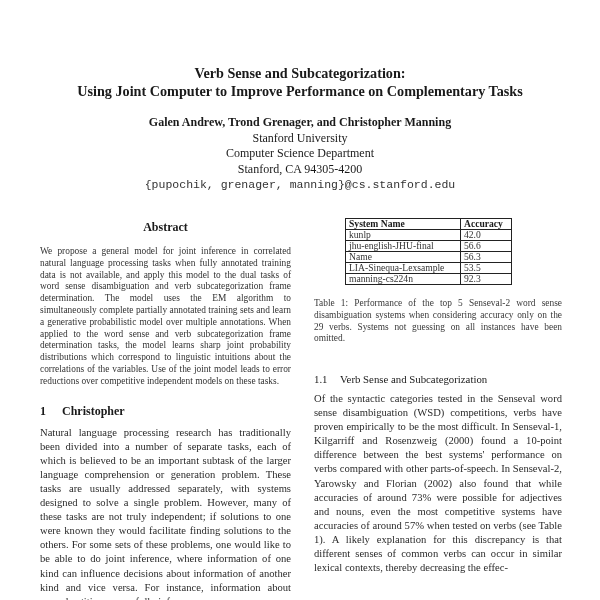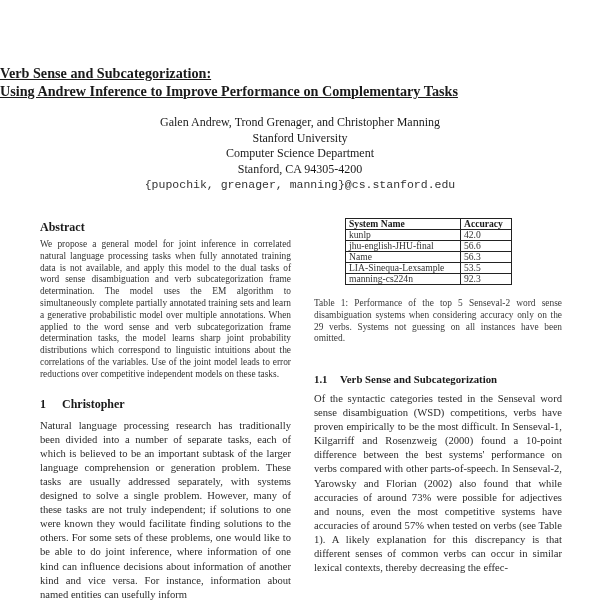"Verb Sense and Subcategorization:" .title { text-align: none -> center; text-decoration: underline -> none }
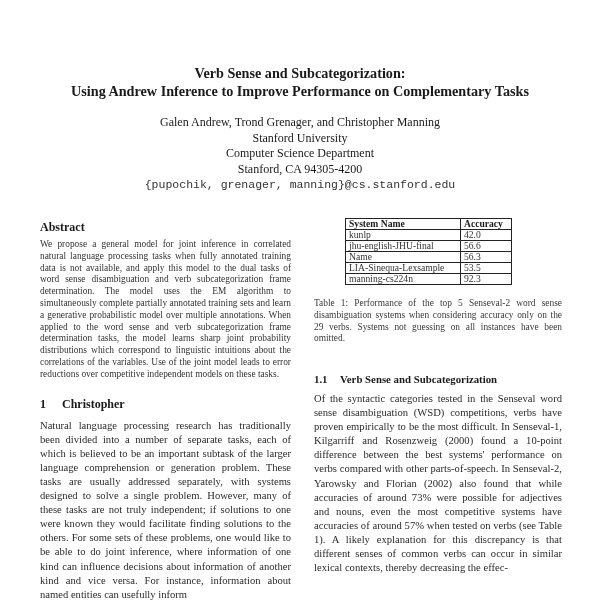"Using Andrew Inference to Improve" div { text: Andrew Inference -> Joint Computer }
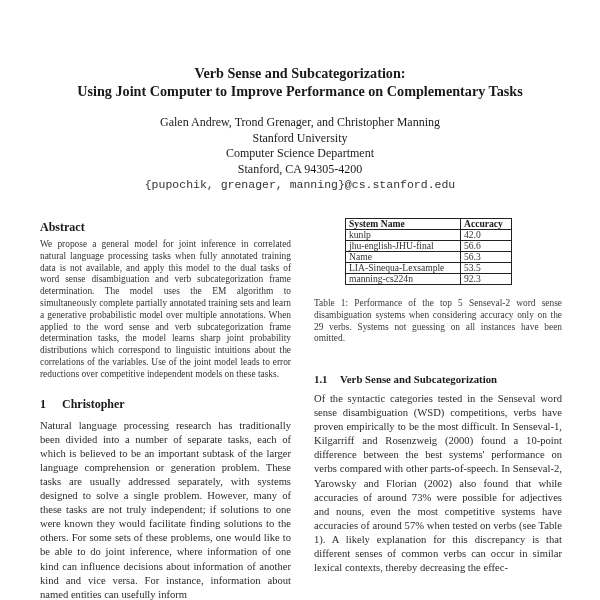"Galen Andrew, Trond Grenager, and" .authors .names { font-weight: normal -> bold }
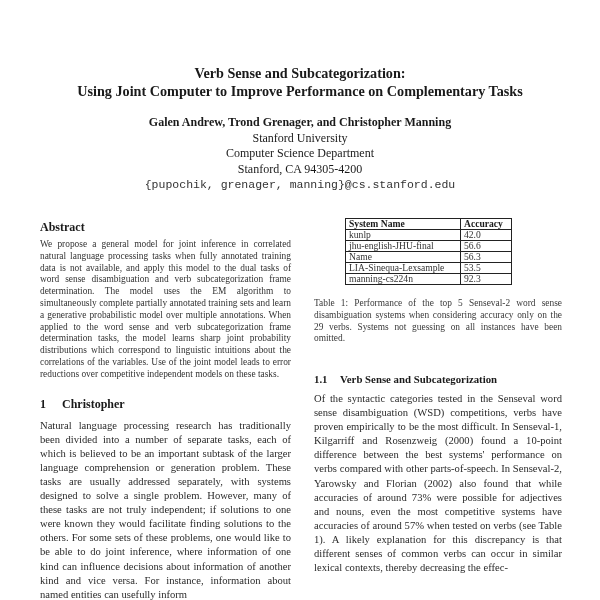"Abstract" .abs-head { text-align: left -> center }
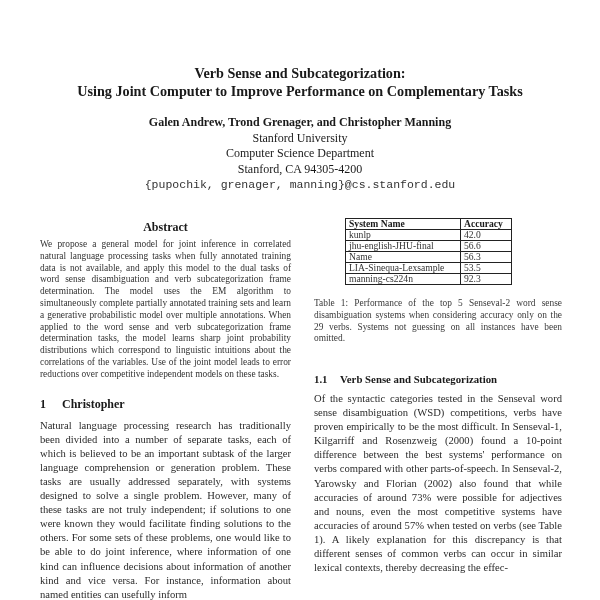"We propose a general model" div.abs-body { margin-top: 5px -> 12px }
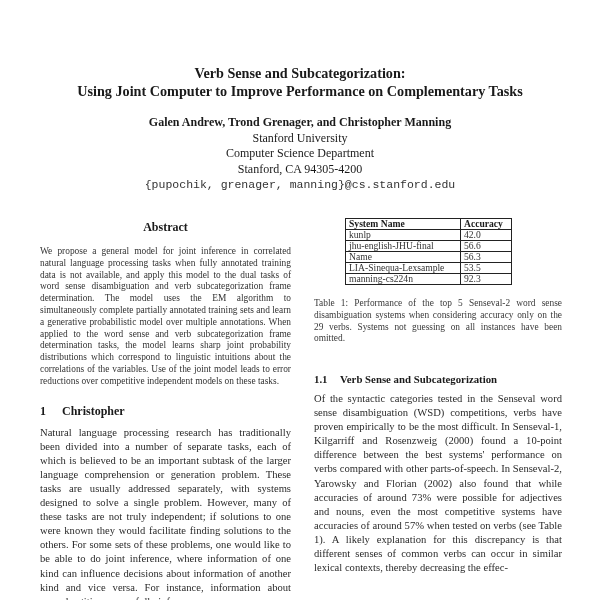"1.1 Verb Sense and Subcategorization" .subsec-head { font-weight: bold -> normal }
